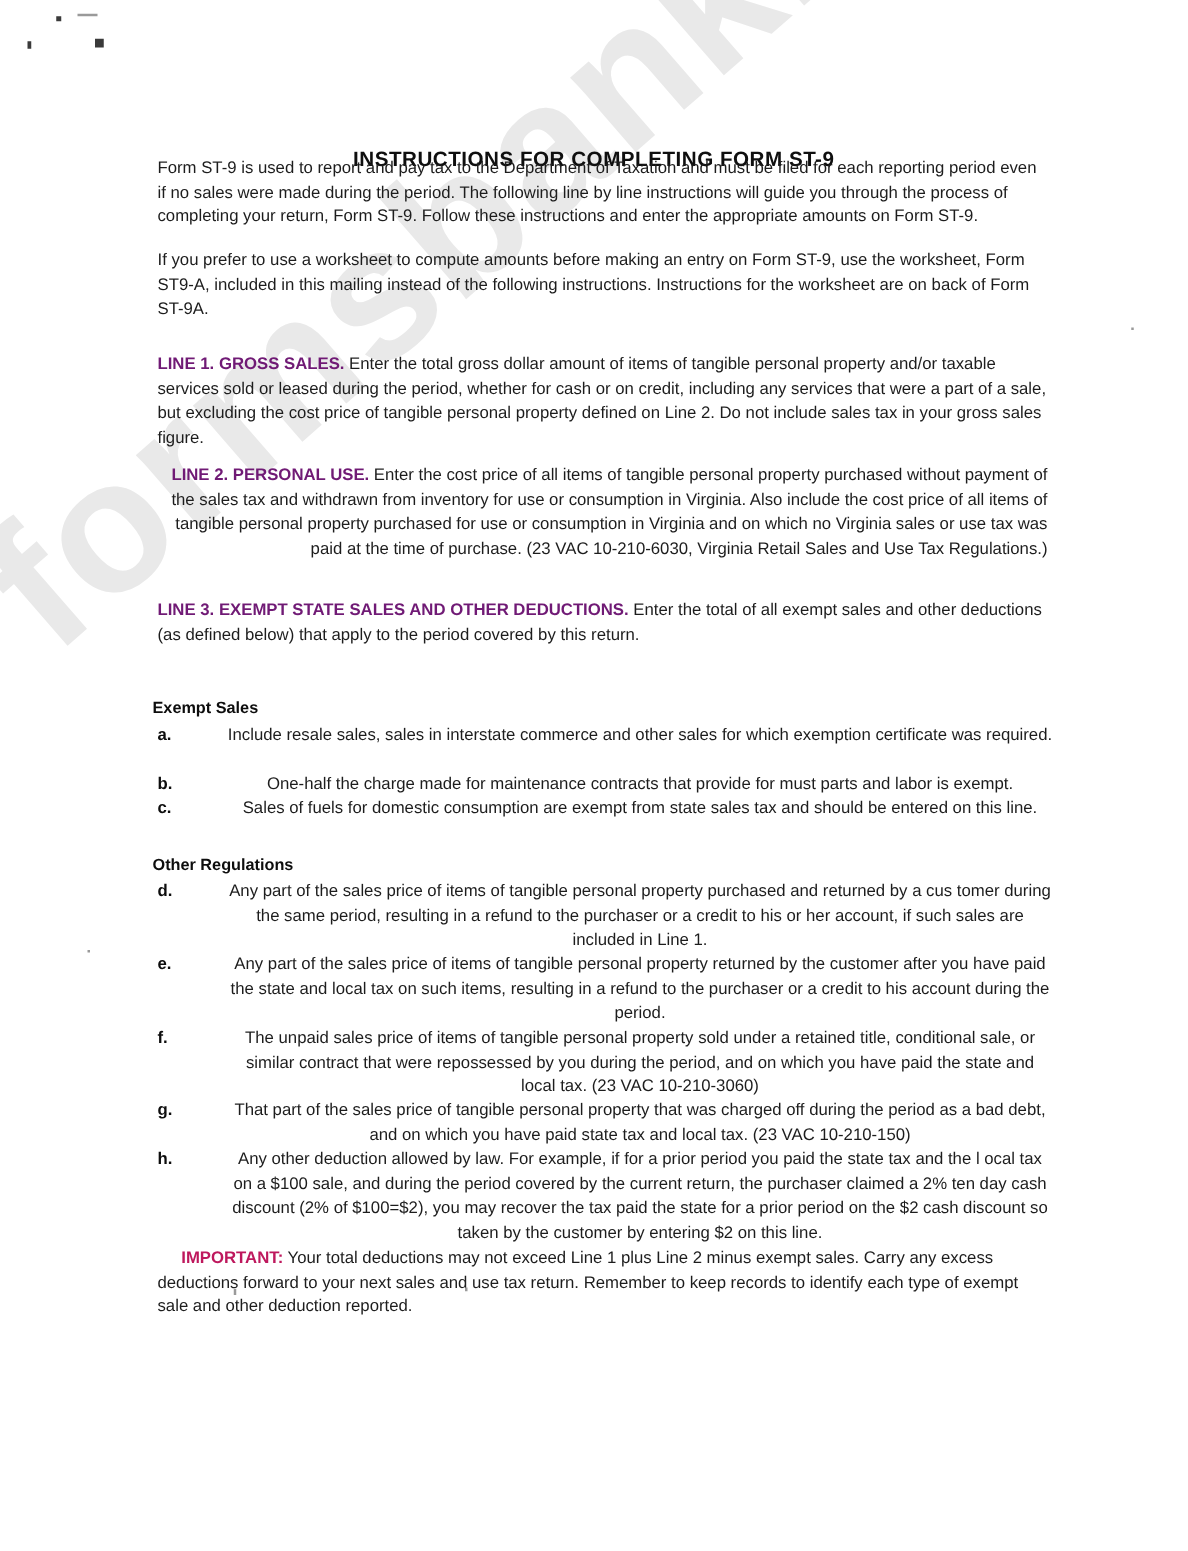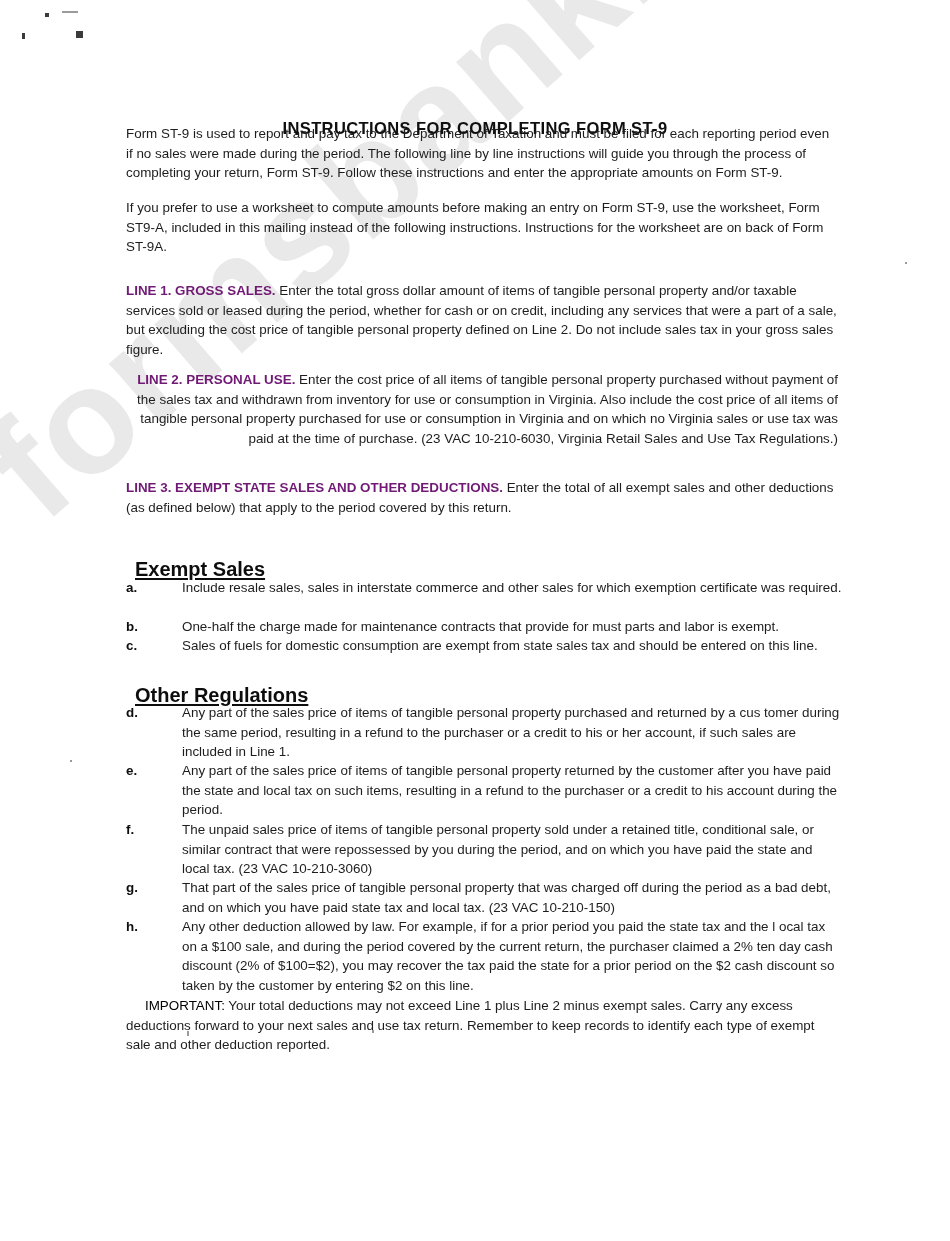"Exempt Sales" .sec-heading { font-size: 20px -> 13px; left: 135px -> 122px; text-decoration: underline -> none }
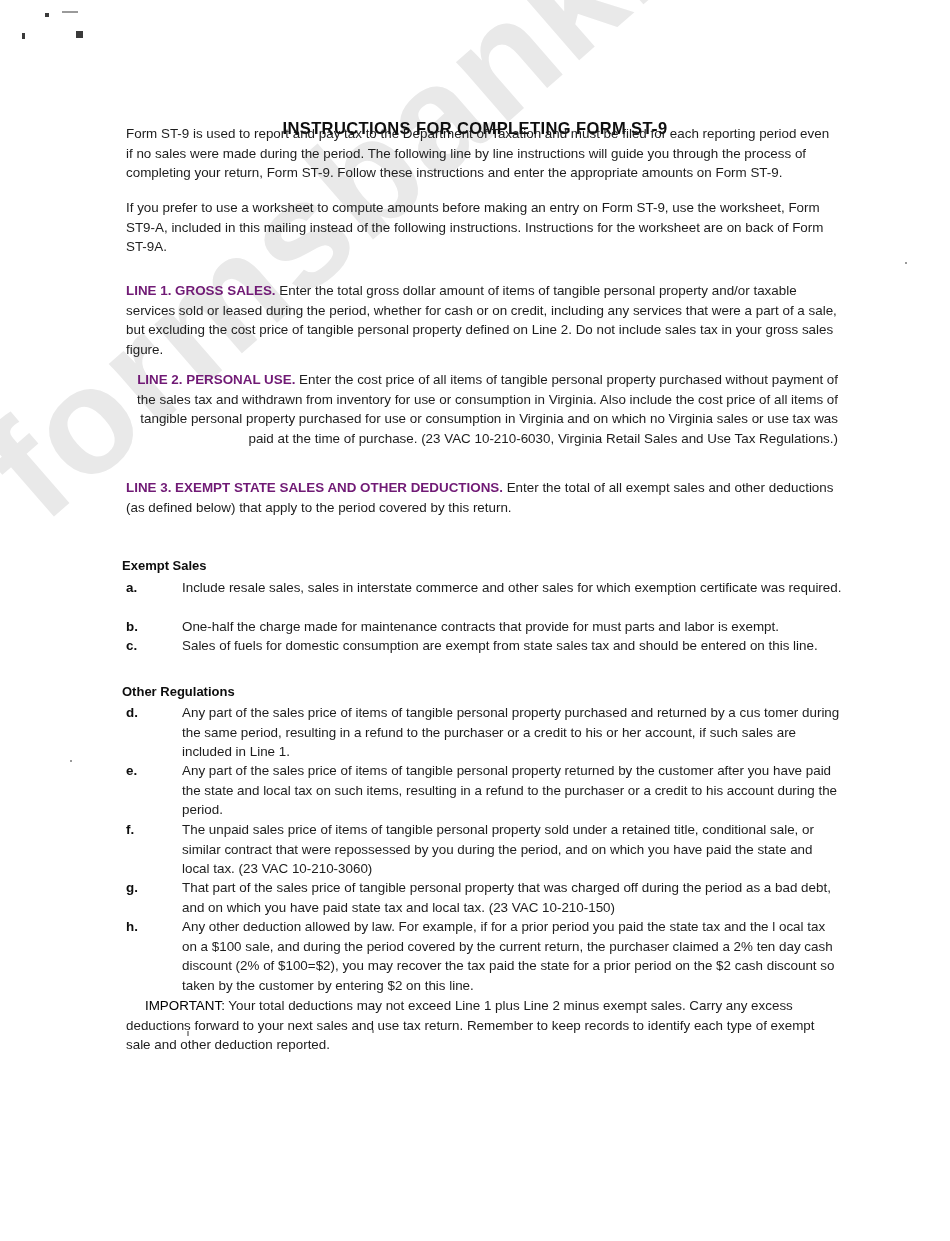"Include resale sales, sales in" .list-item .itext { text-align: none -> center }
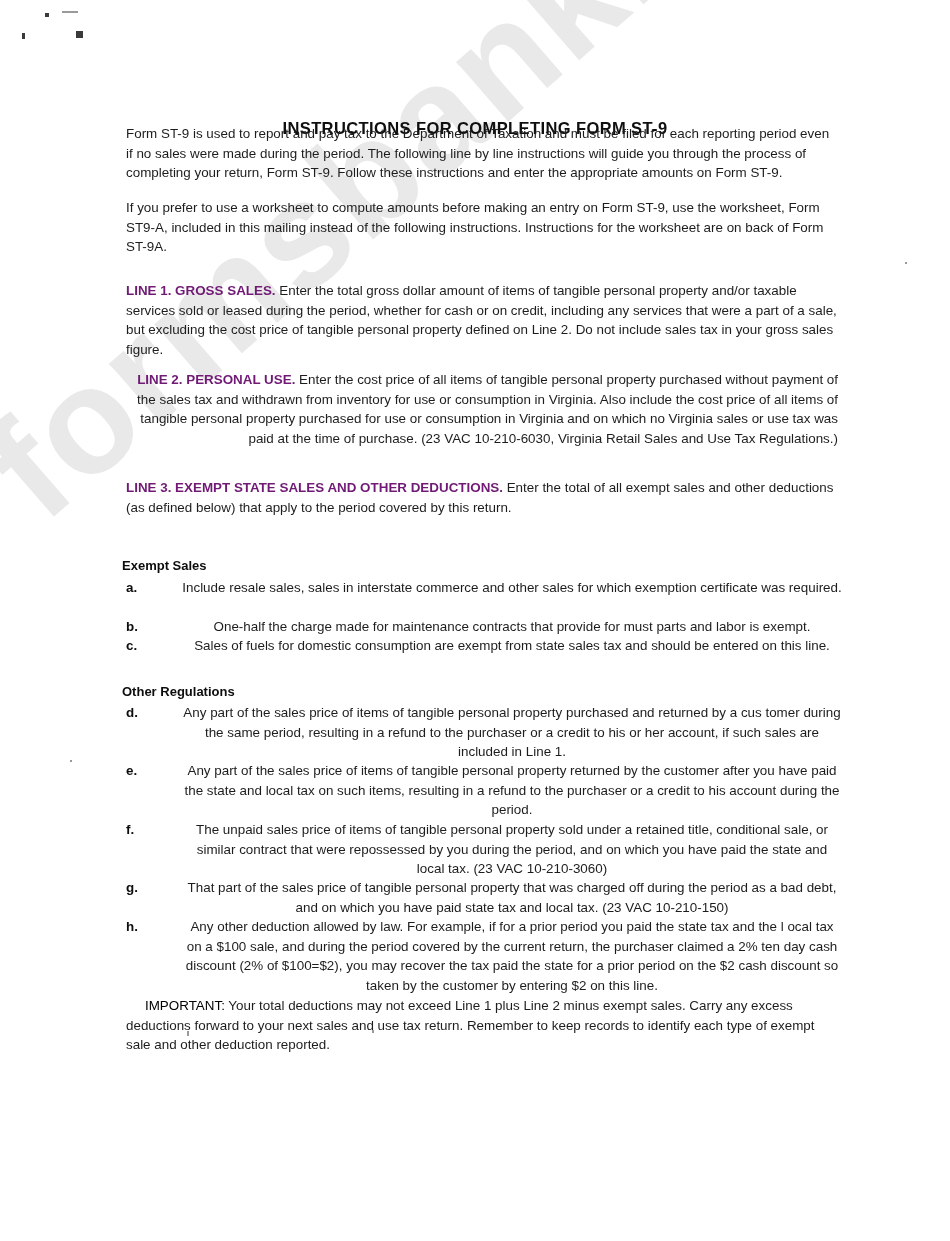"IMPORTANT:" .important-block .imp-label { color: #000000 -> #be185d; font-weight: normal -> bold }
